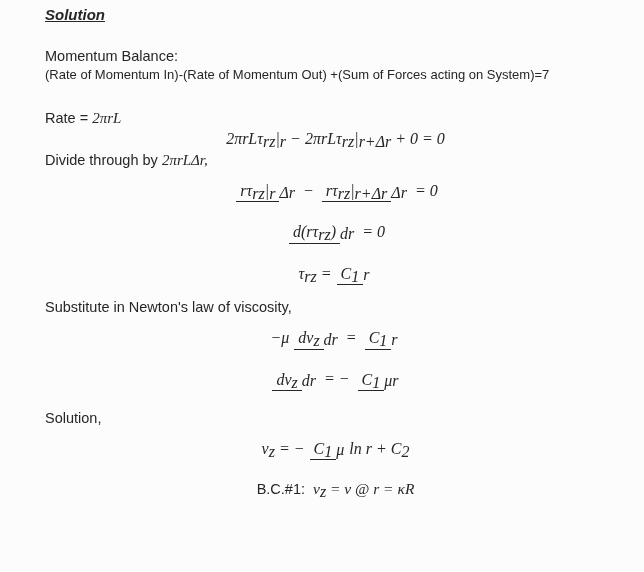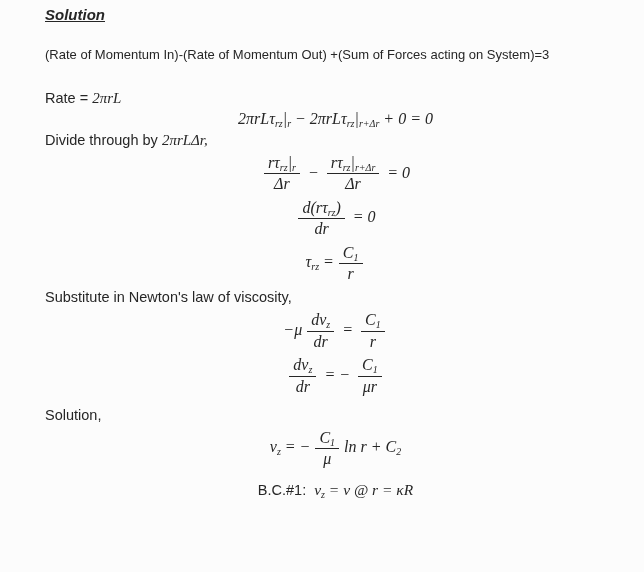"Momentum Balance:" div.line { html: none -> <div>Momentum Balance:</div> }
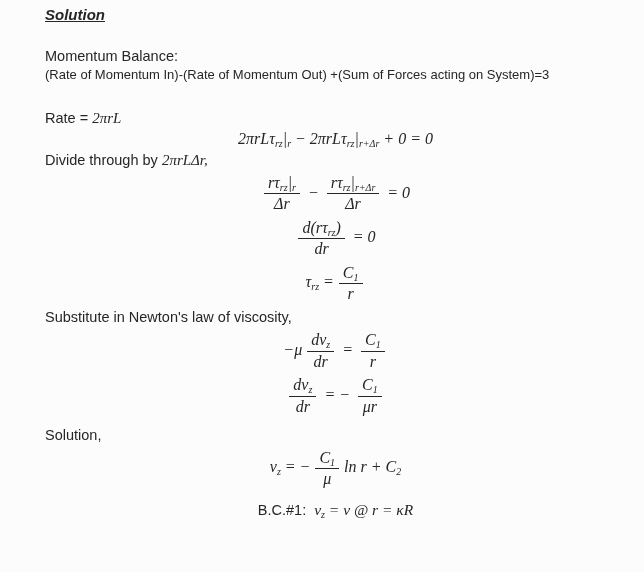"(Rate of Momentum In)-(Rate of" div.line { text: 3 -> 7 }
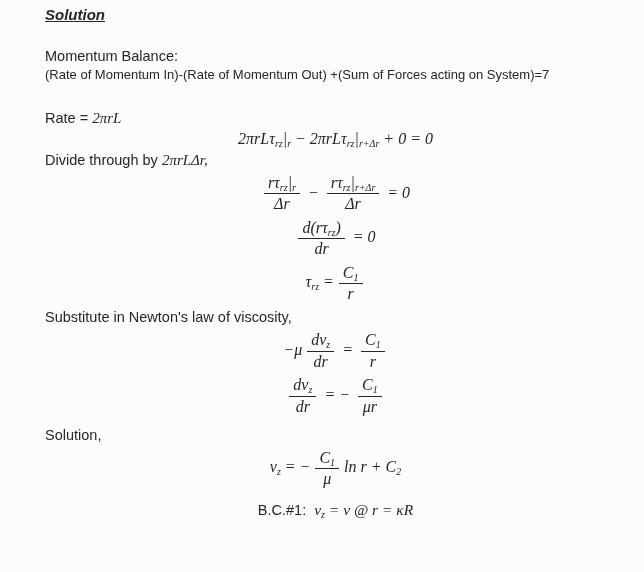"rz" sub { font-size: 10px -> 16px }
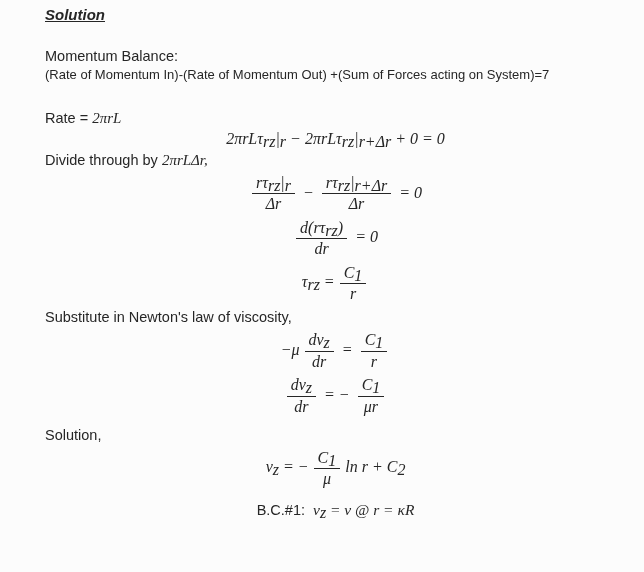"rτrz|r" .frac { flex-direction: column -> row; margin: 0 3px -> 8px 3px }
